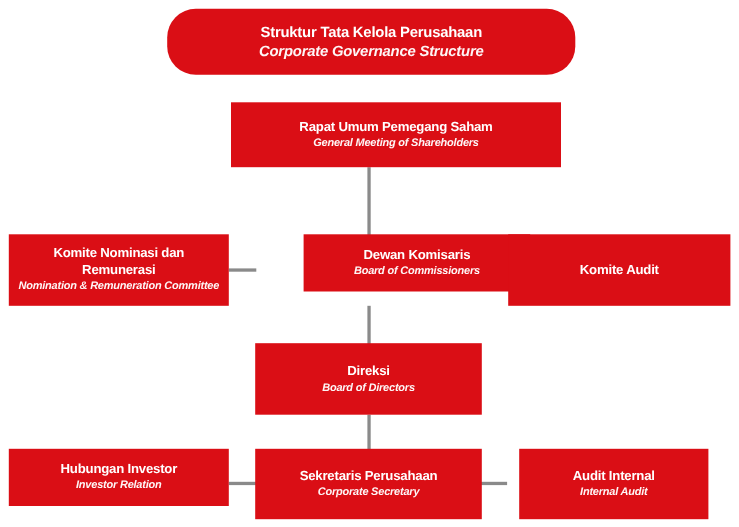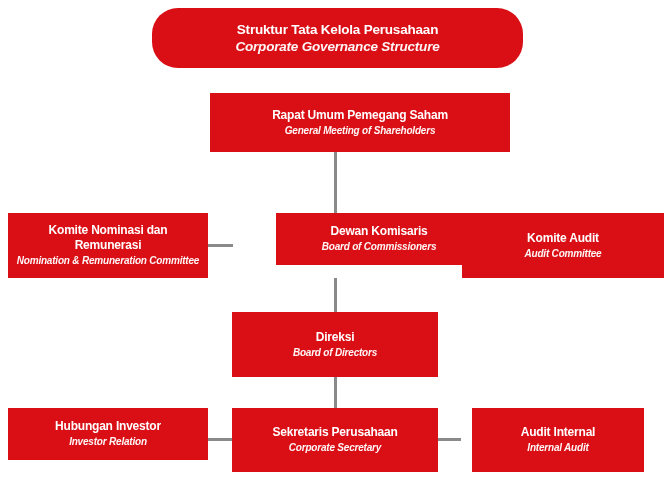"Audit Committee" div.l2 { html: <div>Audit Committee</div> -> none }
